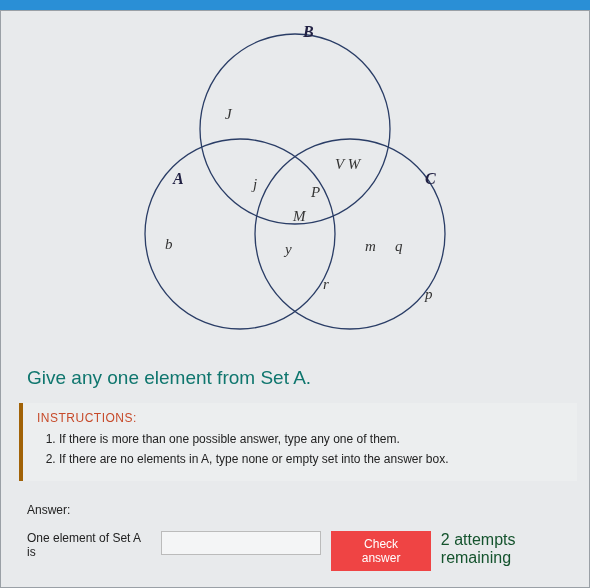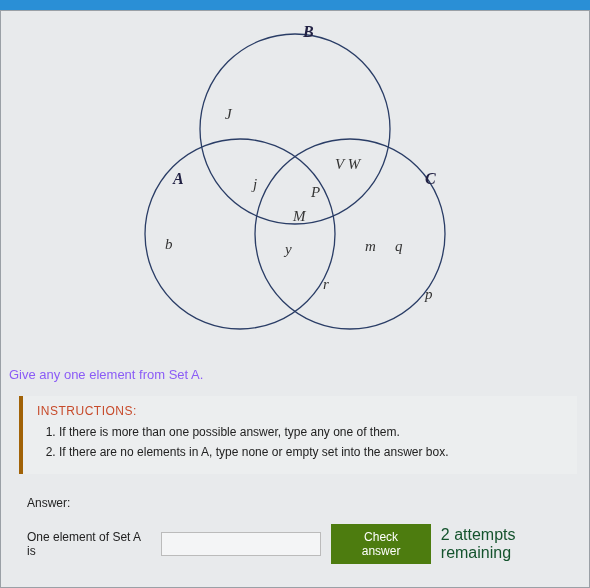"Give any one element from" .prompt { color: #8b5cf6 -> #0f766e; font-size: 13px -> 19px; margin: 18px 0 14px 8px -> 18px 0 14px 26px }
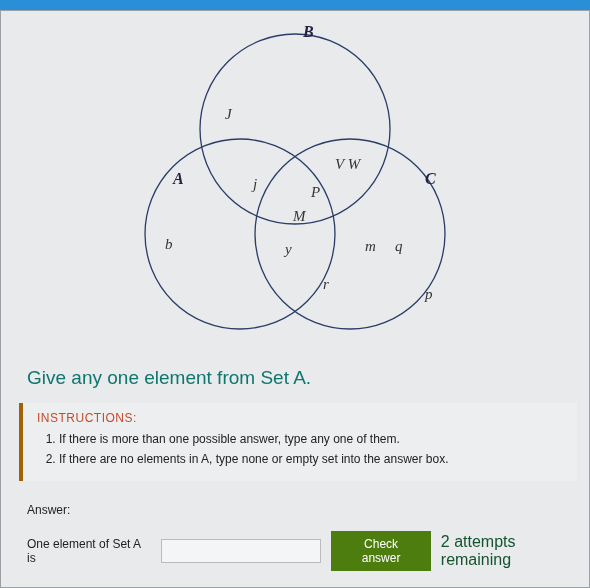"One element of Set A" .answer-row { align-items: center -> flex-start }
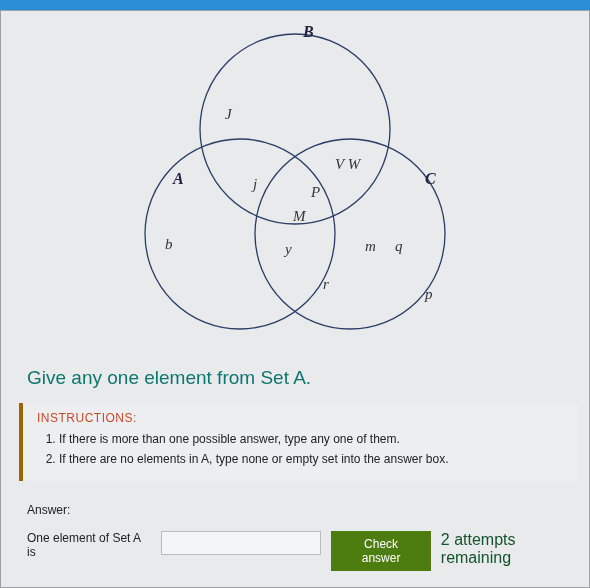"Check answer" .check-btn { background: #4d7c0f -> #ef4444 }
